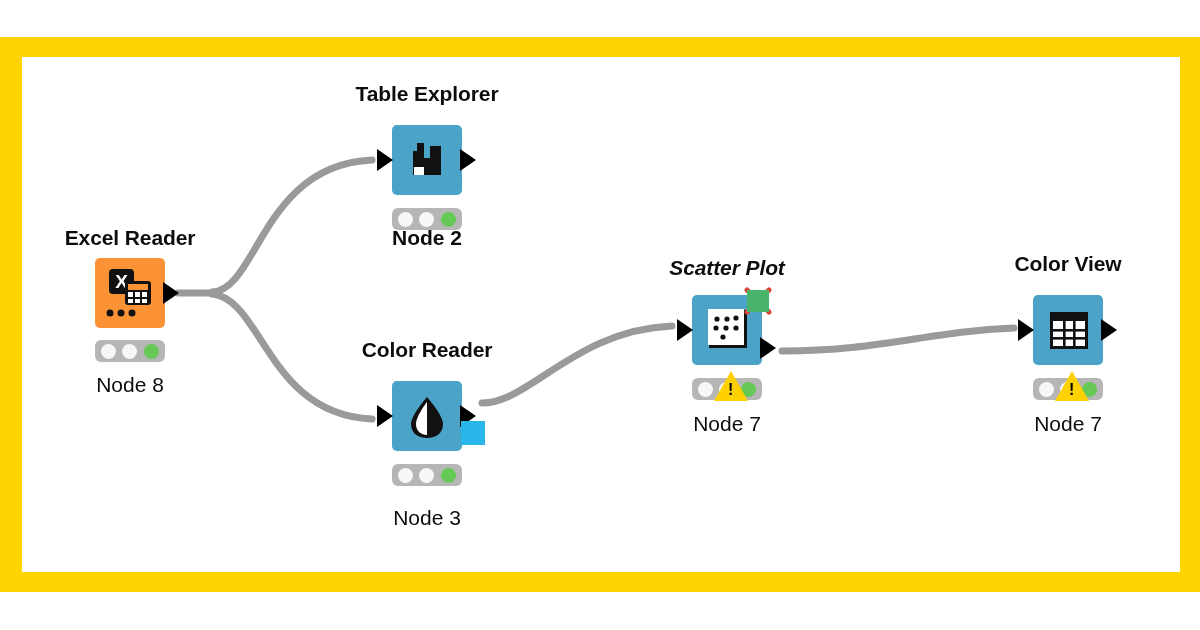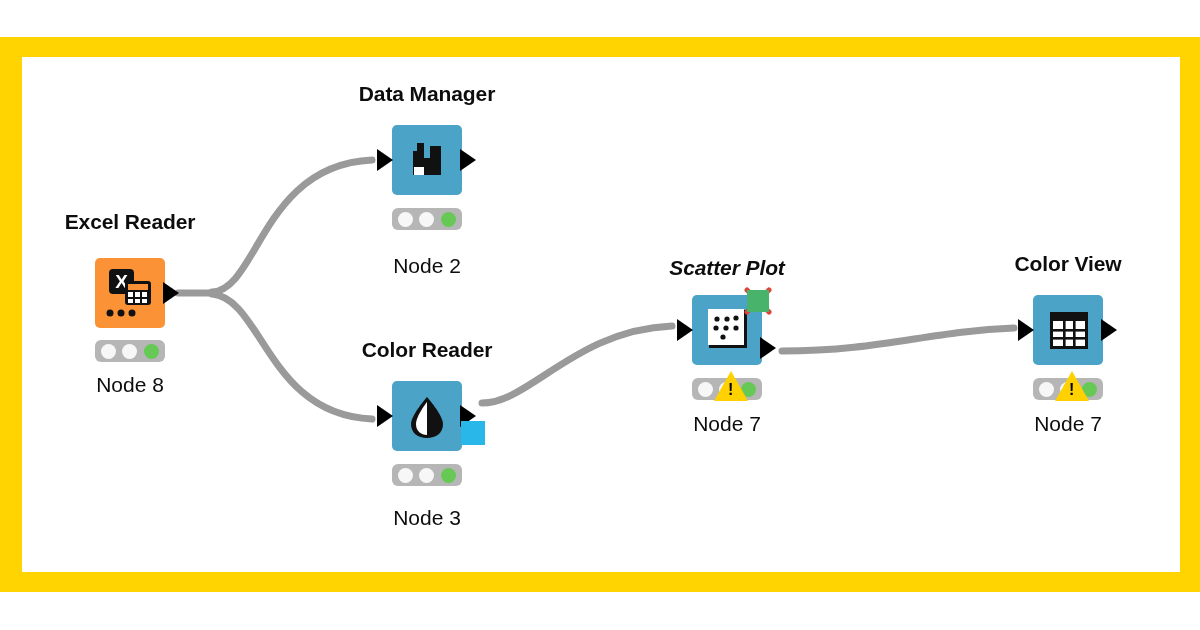"Data Manager" div.node-title { text: Data Manager -> Table Explorer }
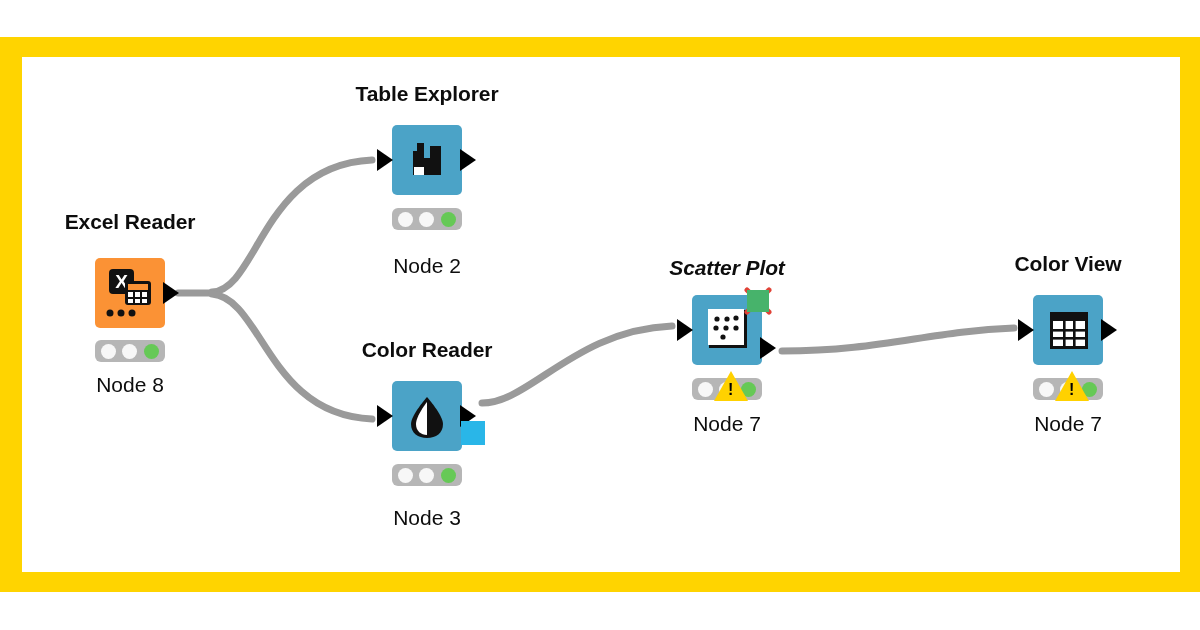"Excel Reader" div.node-title { top: 0px -> 16px }
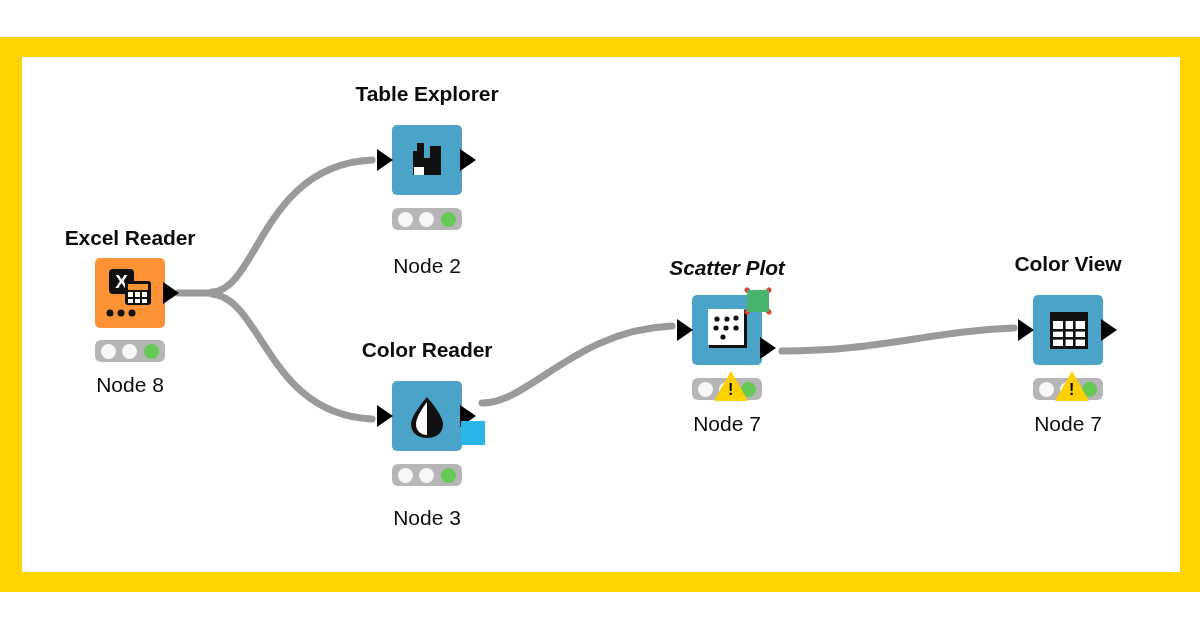"Node 2" div.node-id { font-weight: none -> bold; top: 172px -> 144px }
